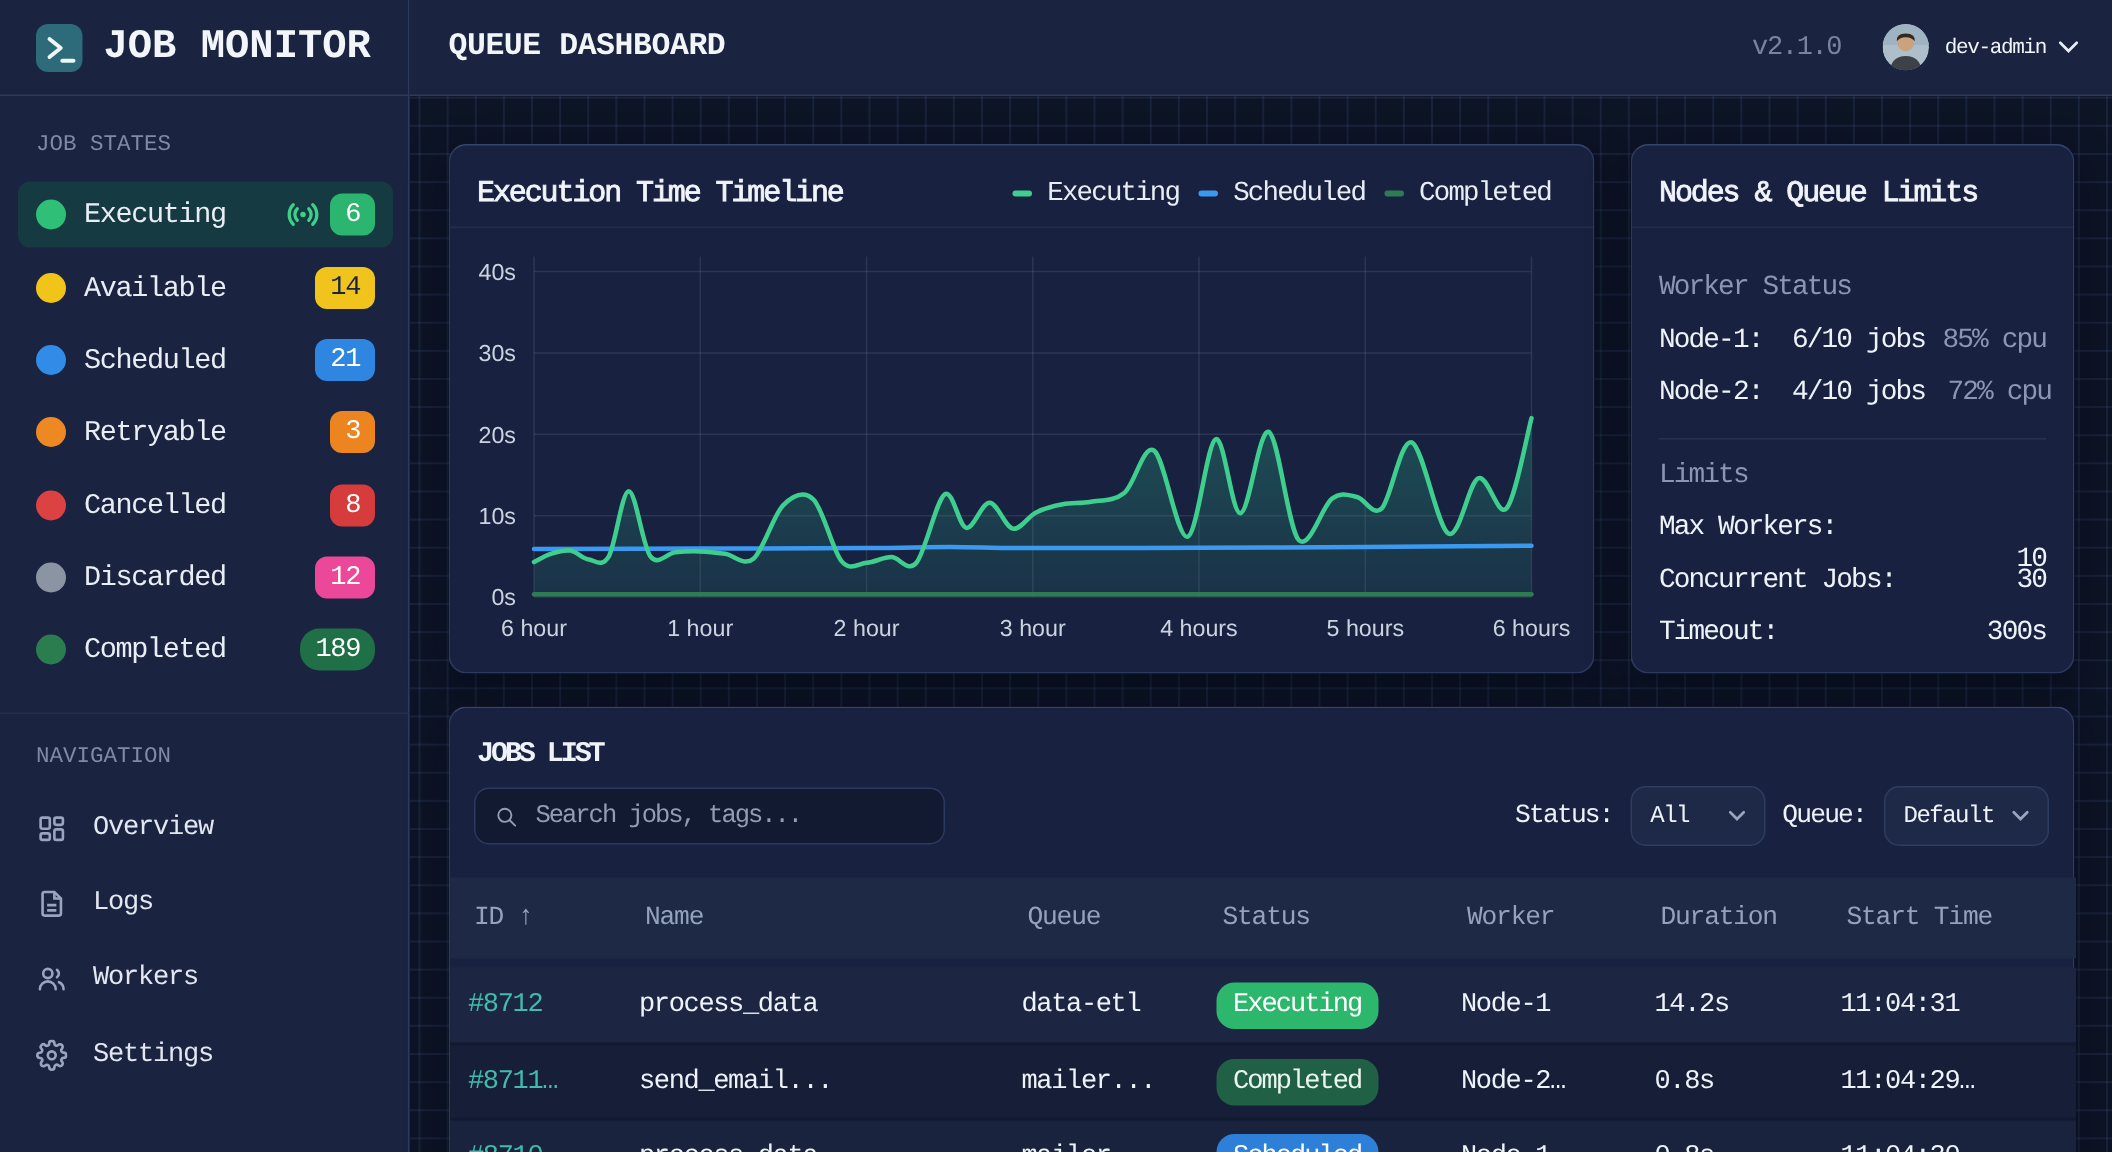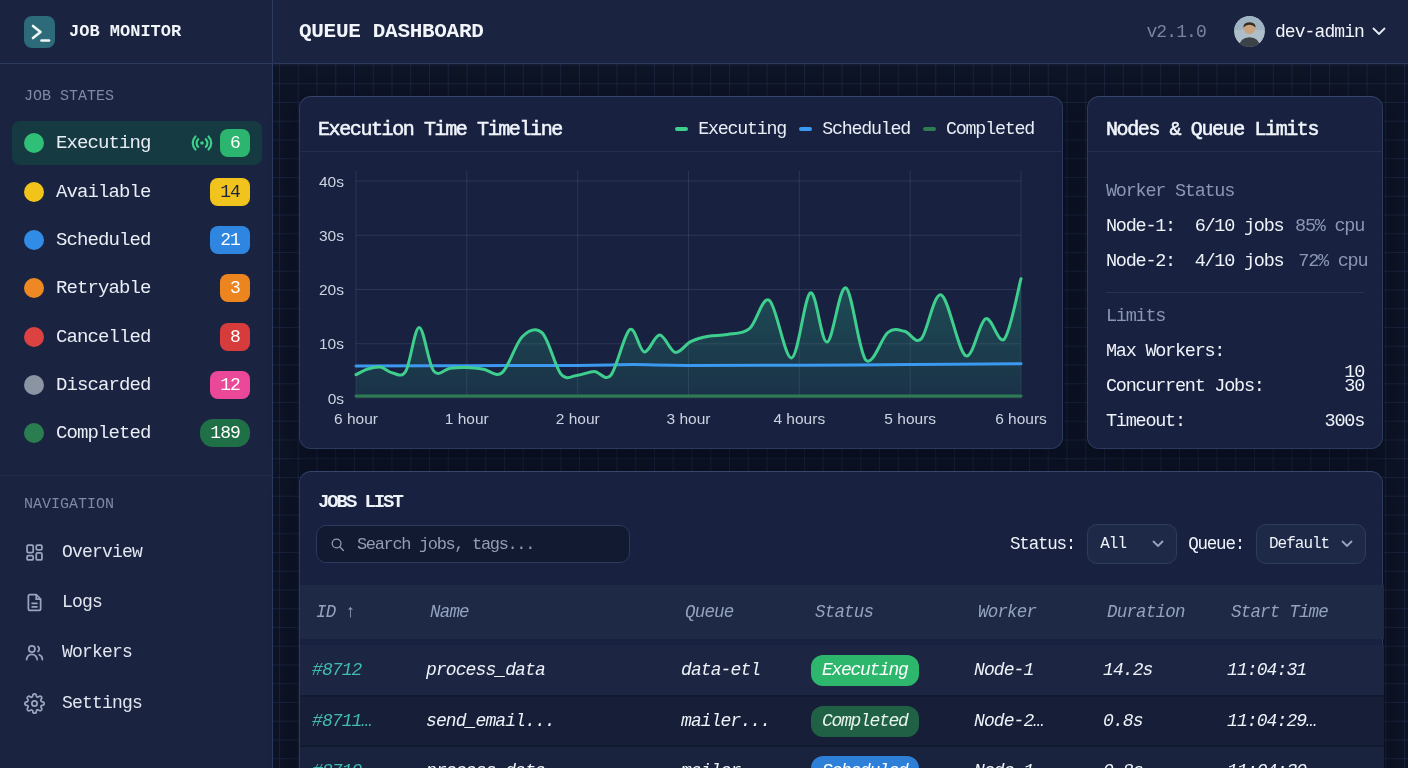"JOB MONITOR" #logo .lg-text { font-size: 17px -> 27px }
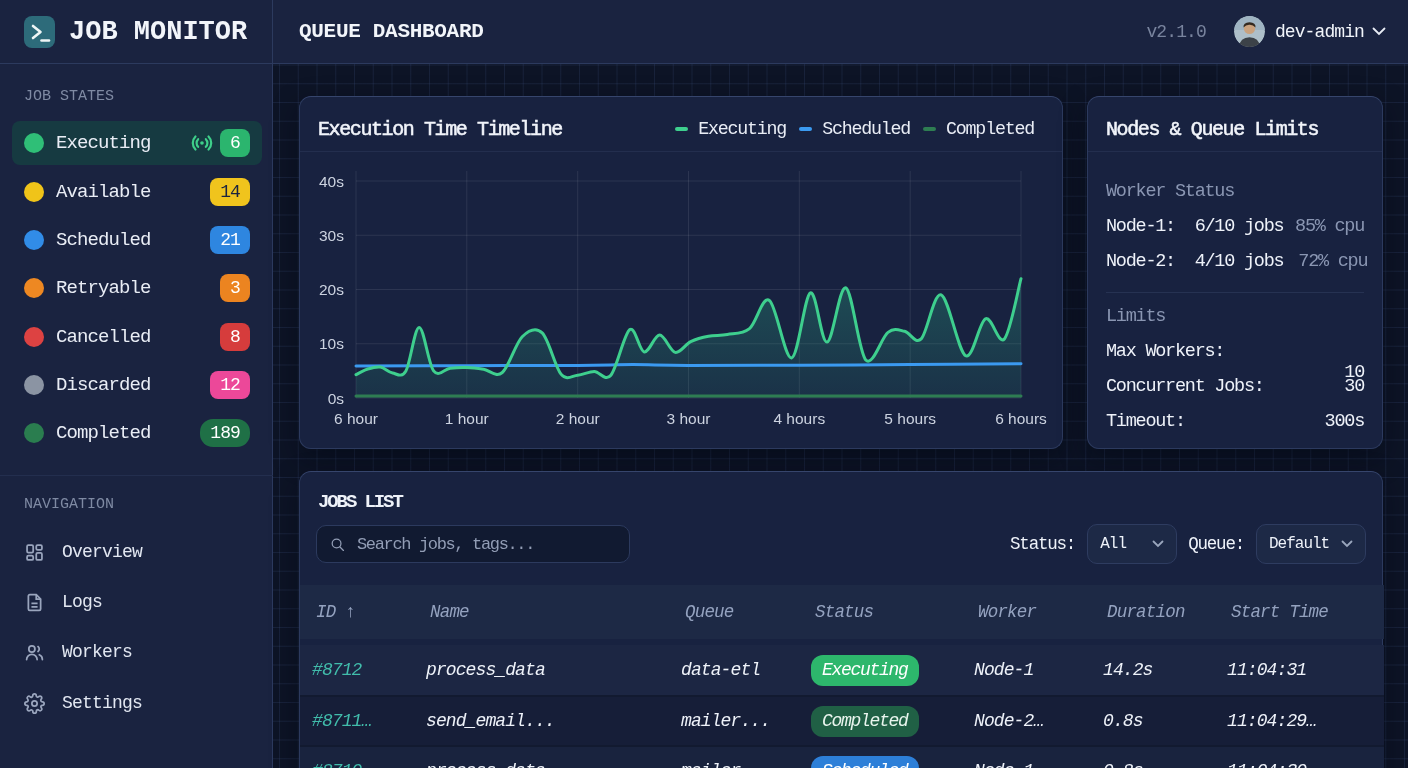"dev-admin" #topbar .uname { font-size: 18px -> 14px }
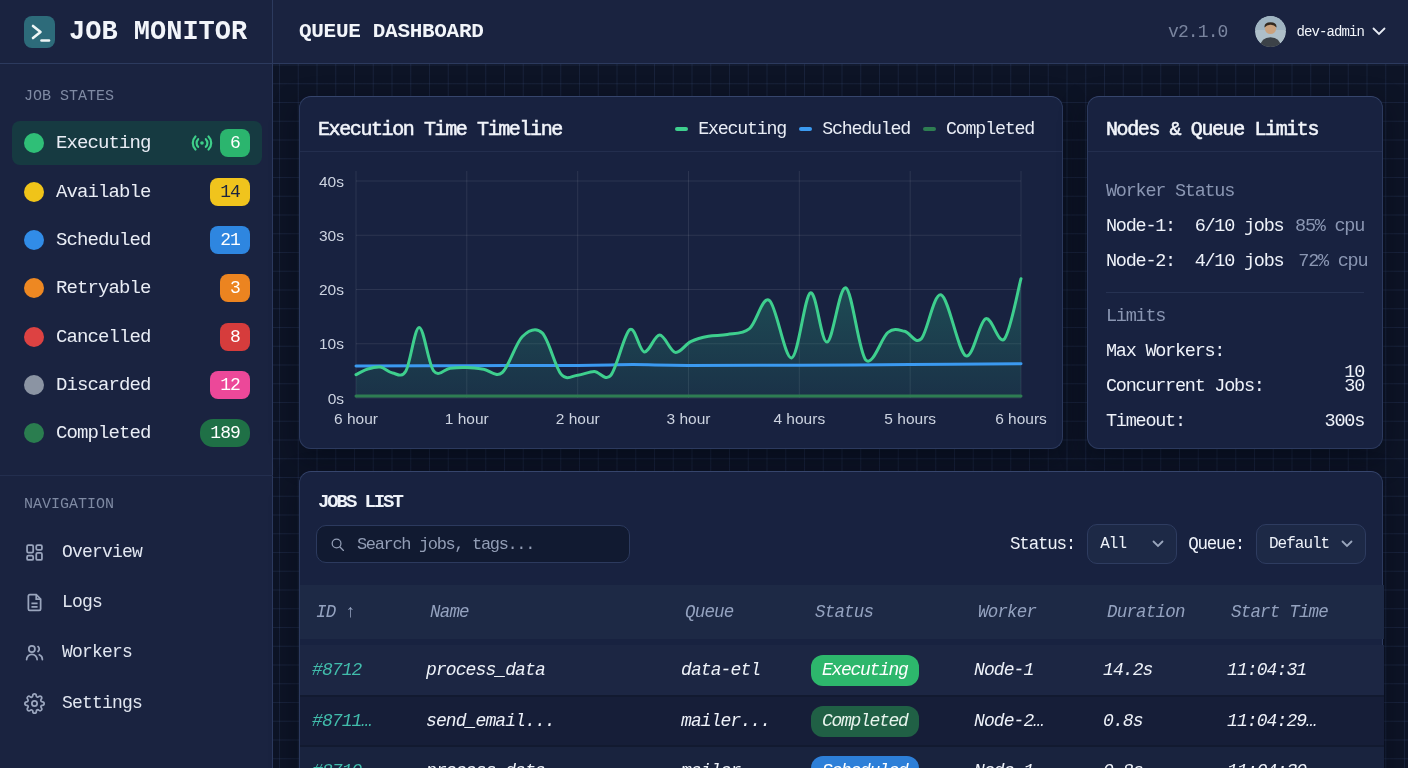"ID ↑" .tgrid { font-style: italic -> none }
